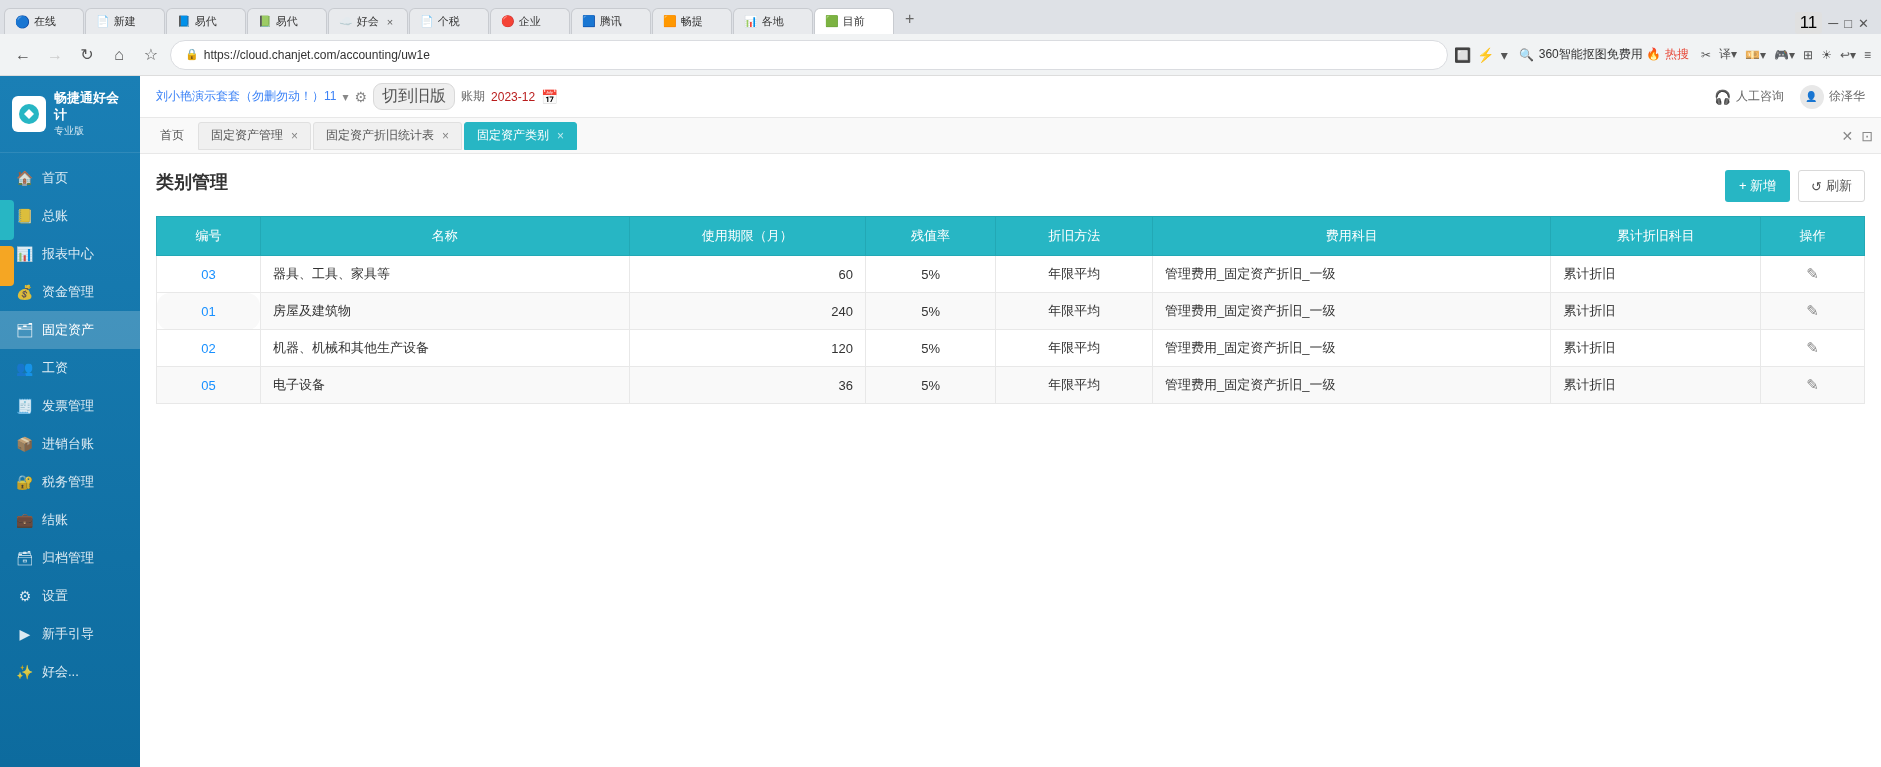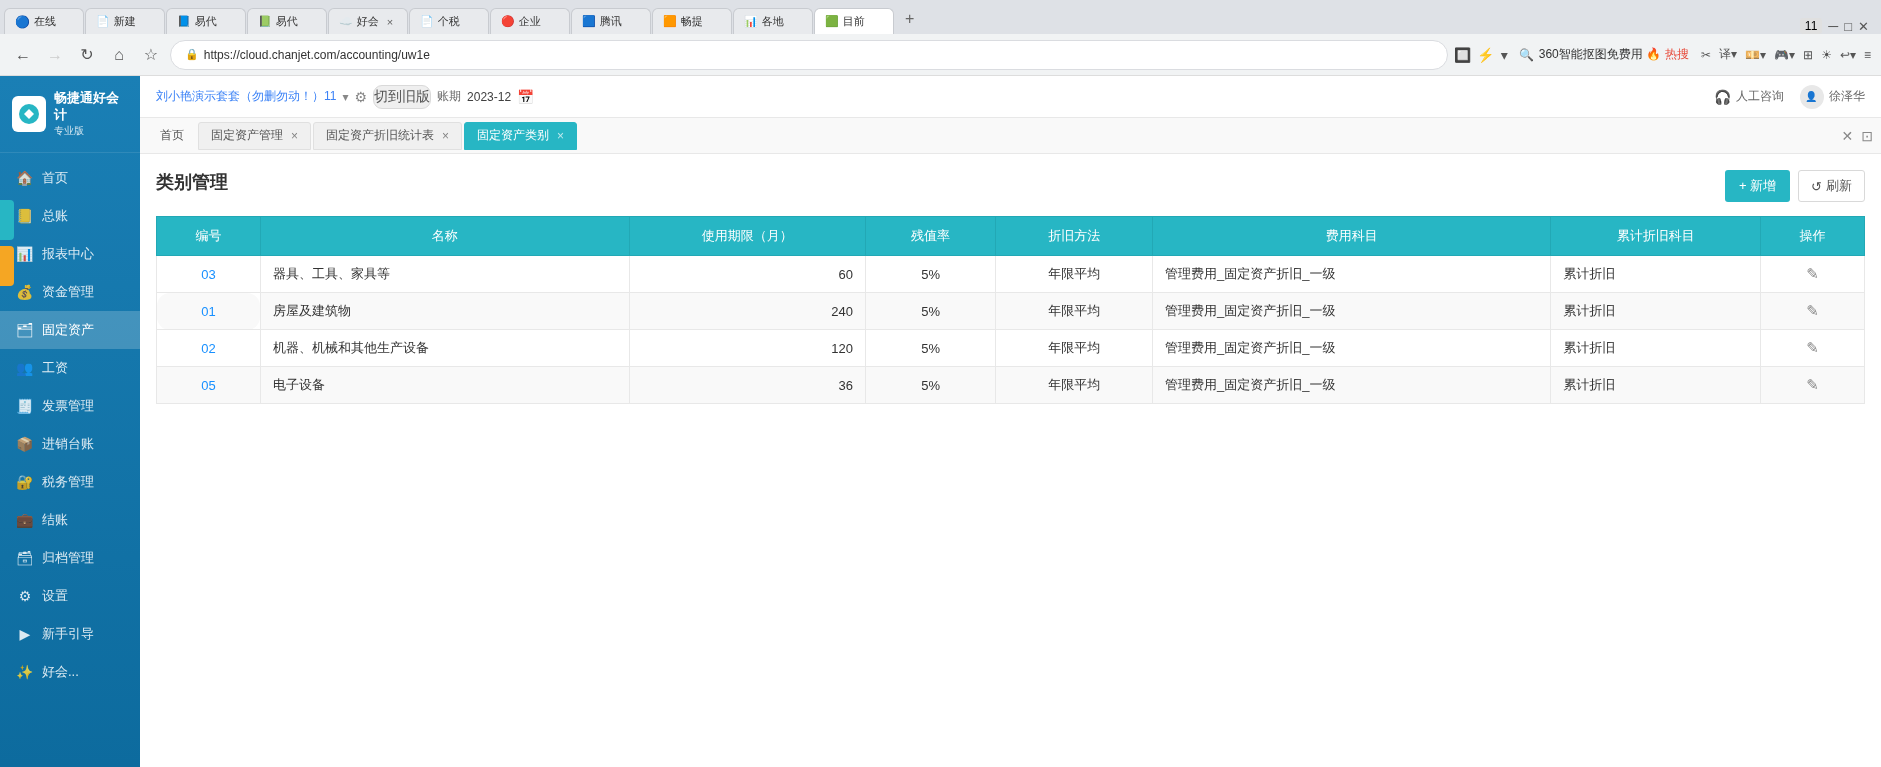"11" span { font-size: 12px -> 17px }
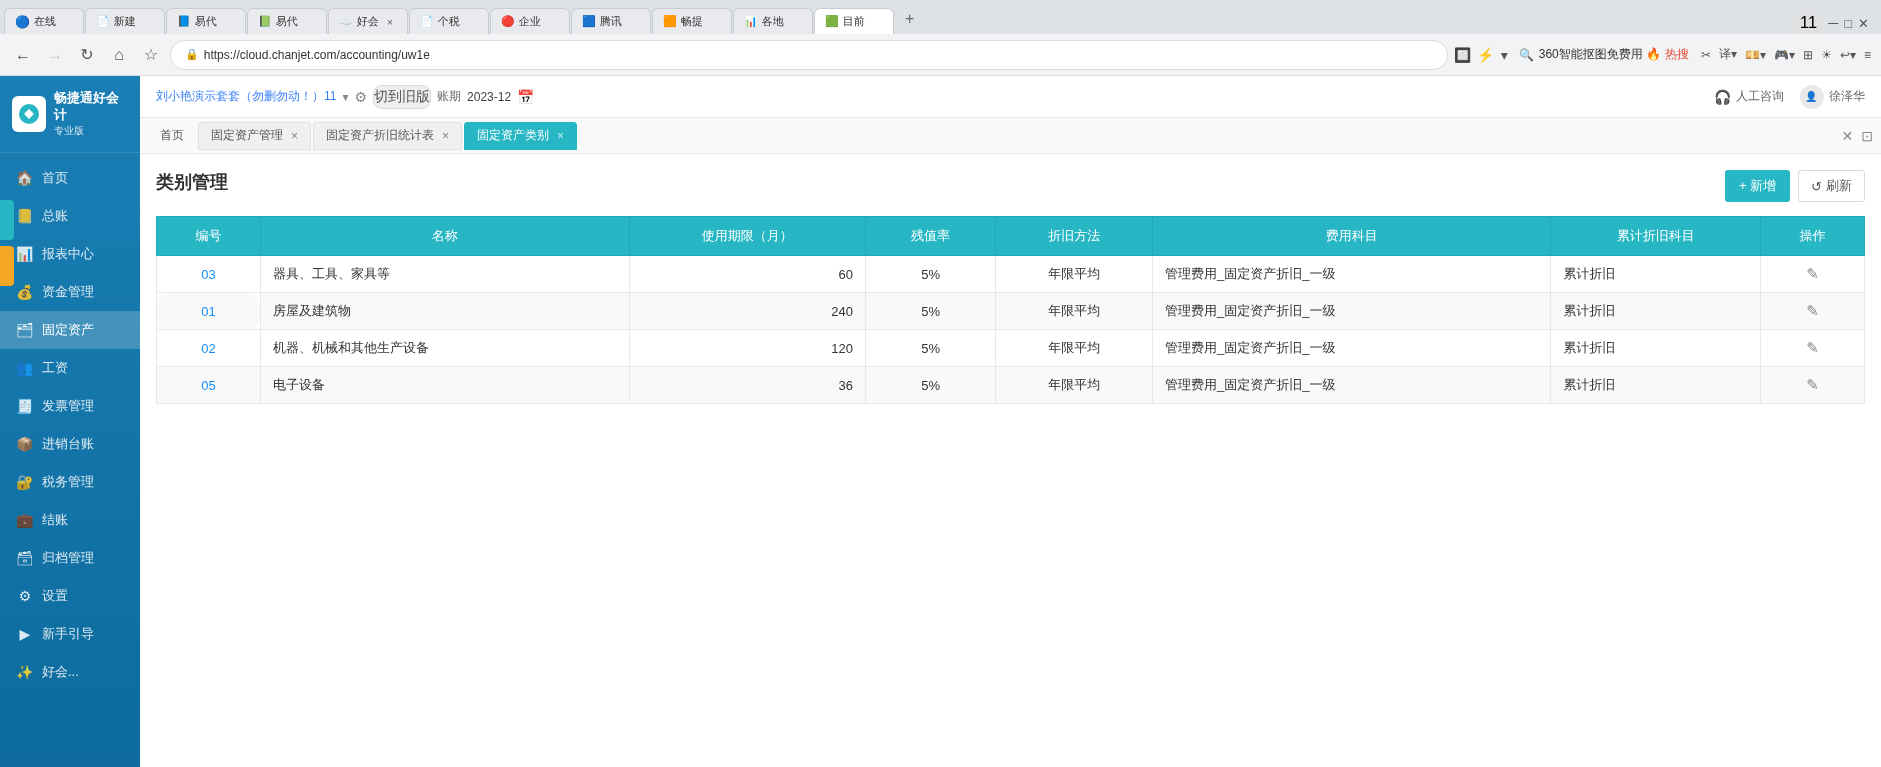"切到旧版" .switch-btn { font-size: 14px -> 16px; padding: 2px 0 -> 2px 8px }
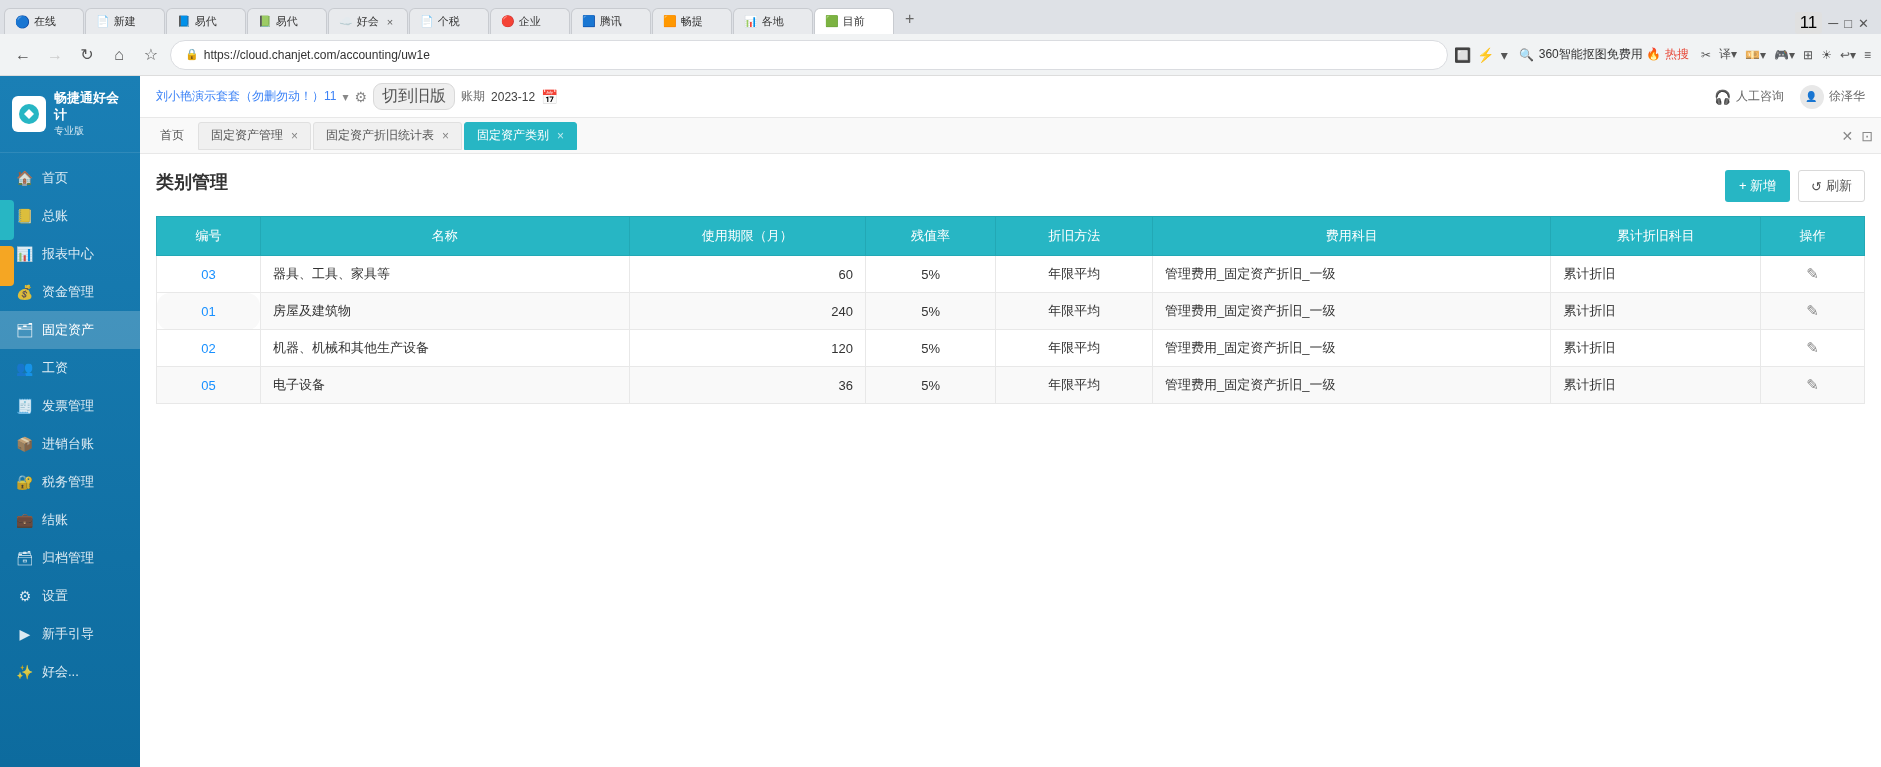"2023-12" span { color: #404040 -> #b91c1c }
